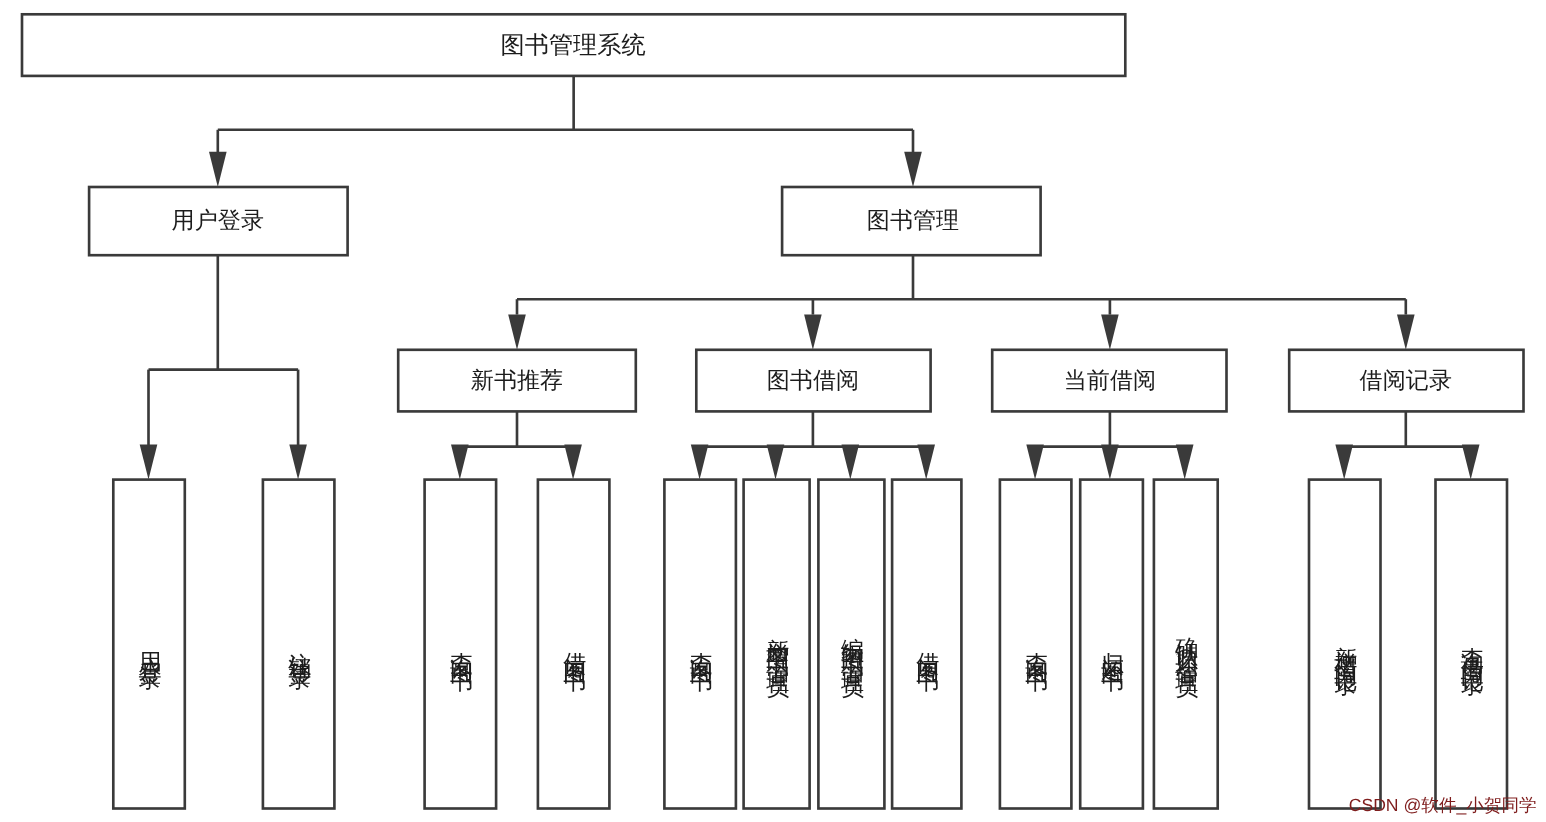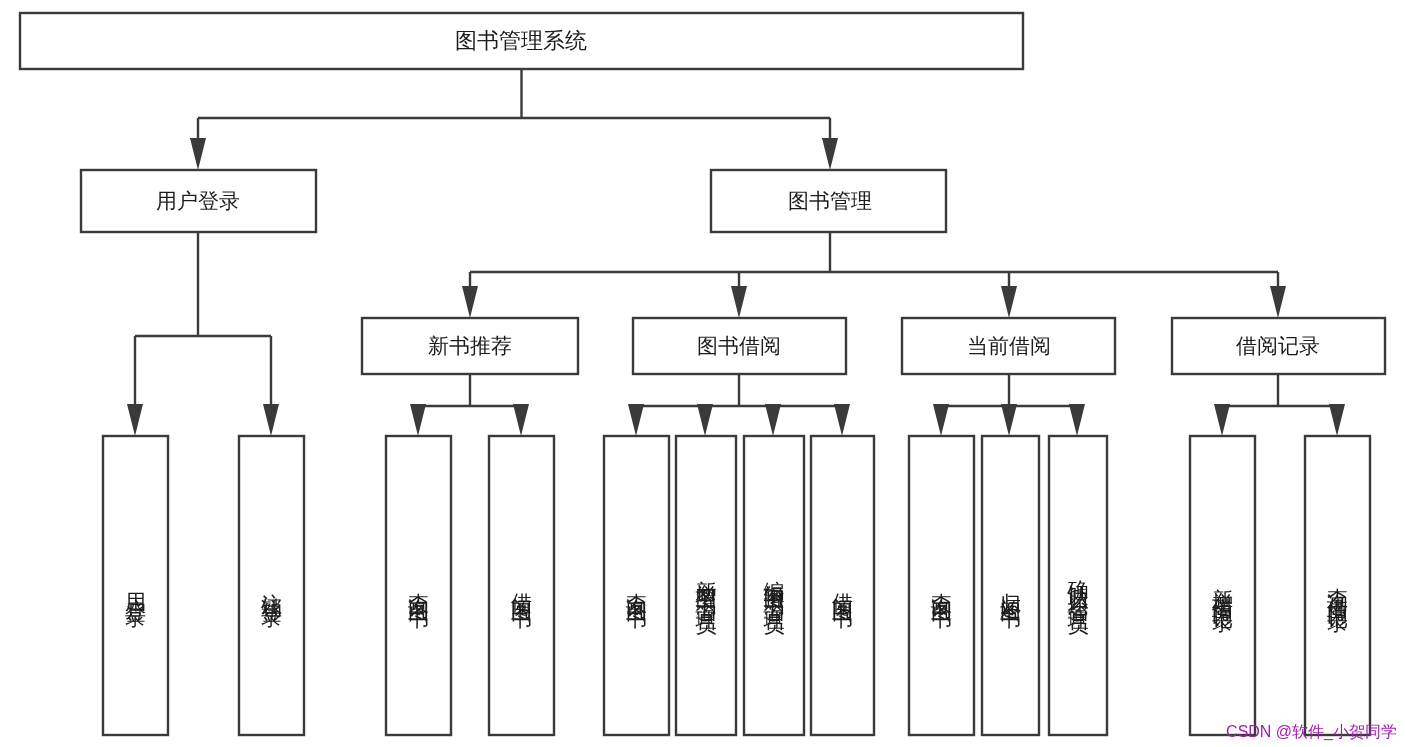"CSDN @软件_小贺同学" .watermark { color: #a21caf -> #7f1d1d }
